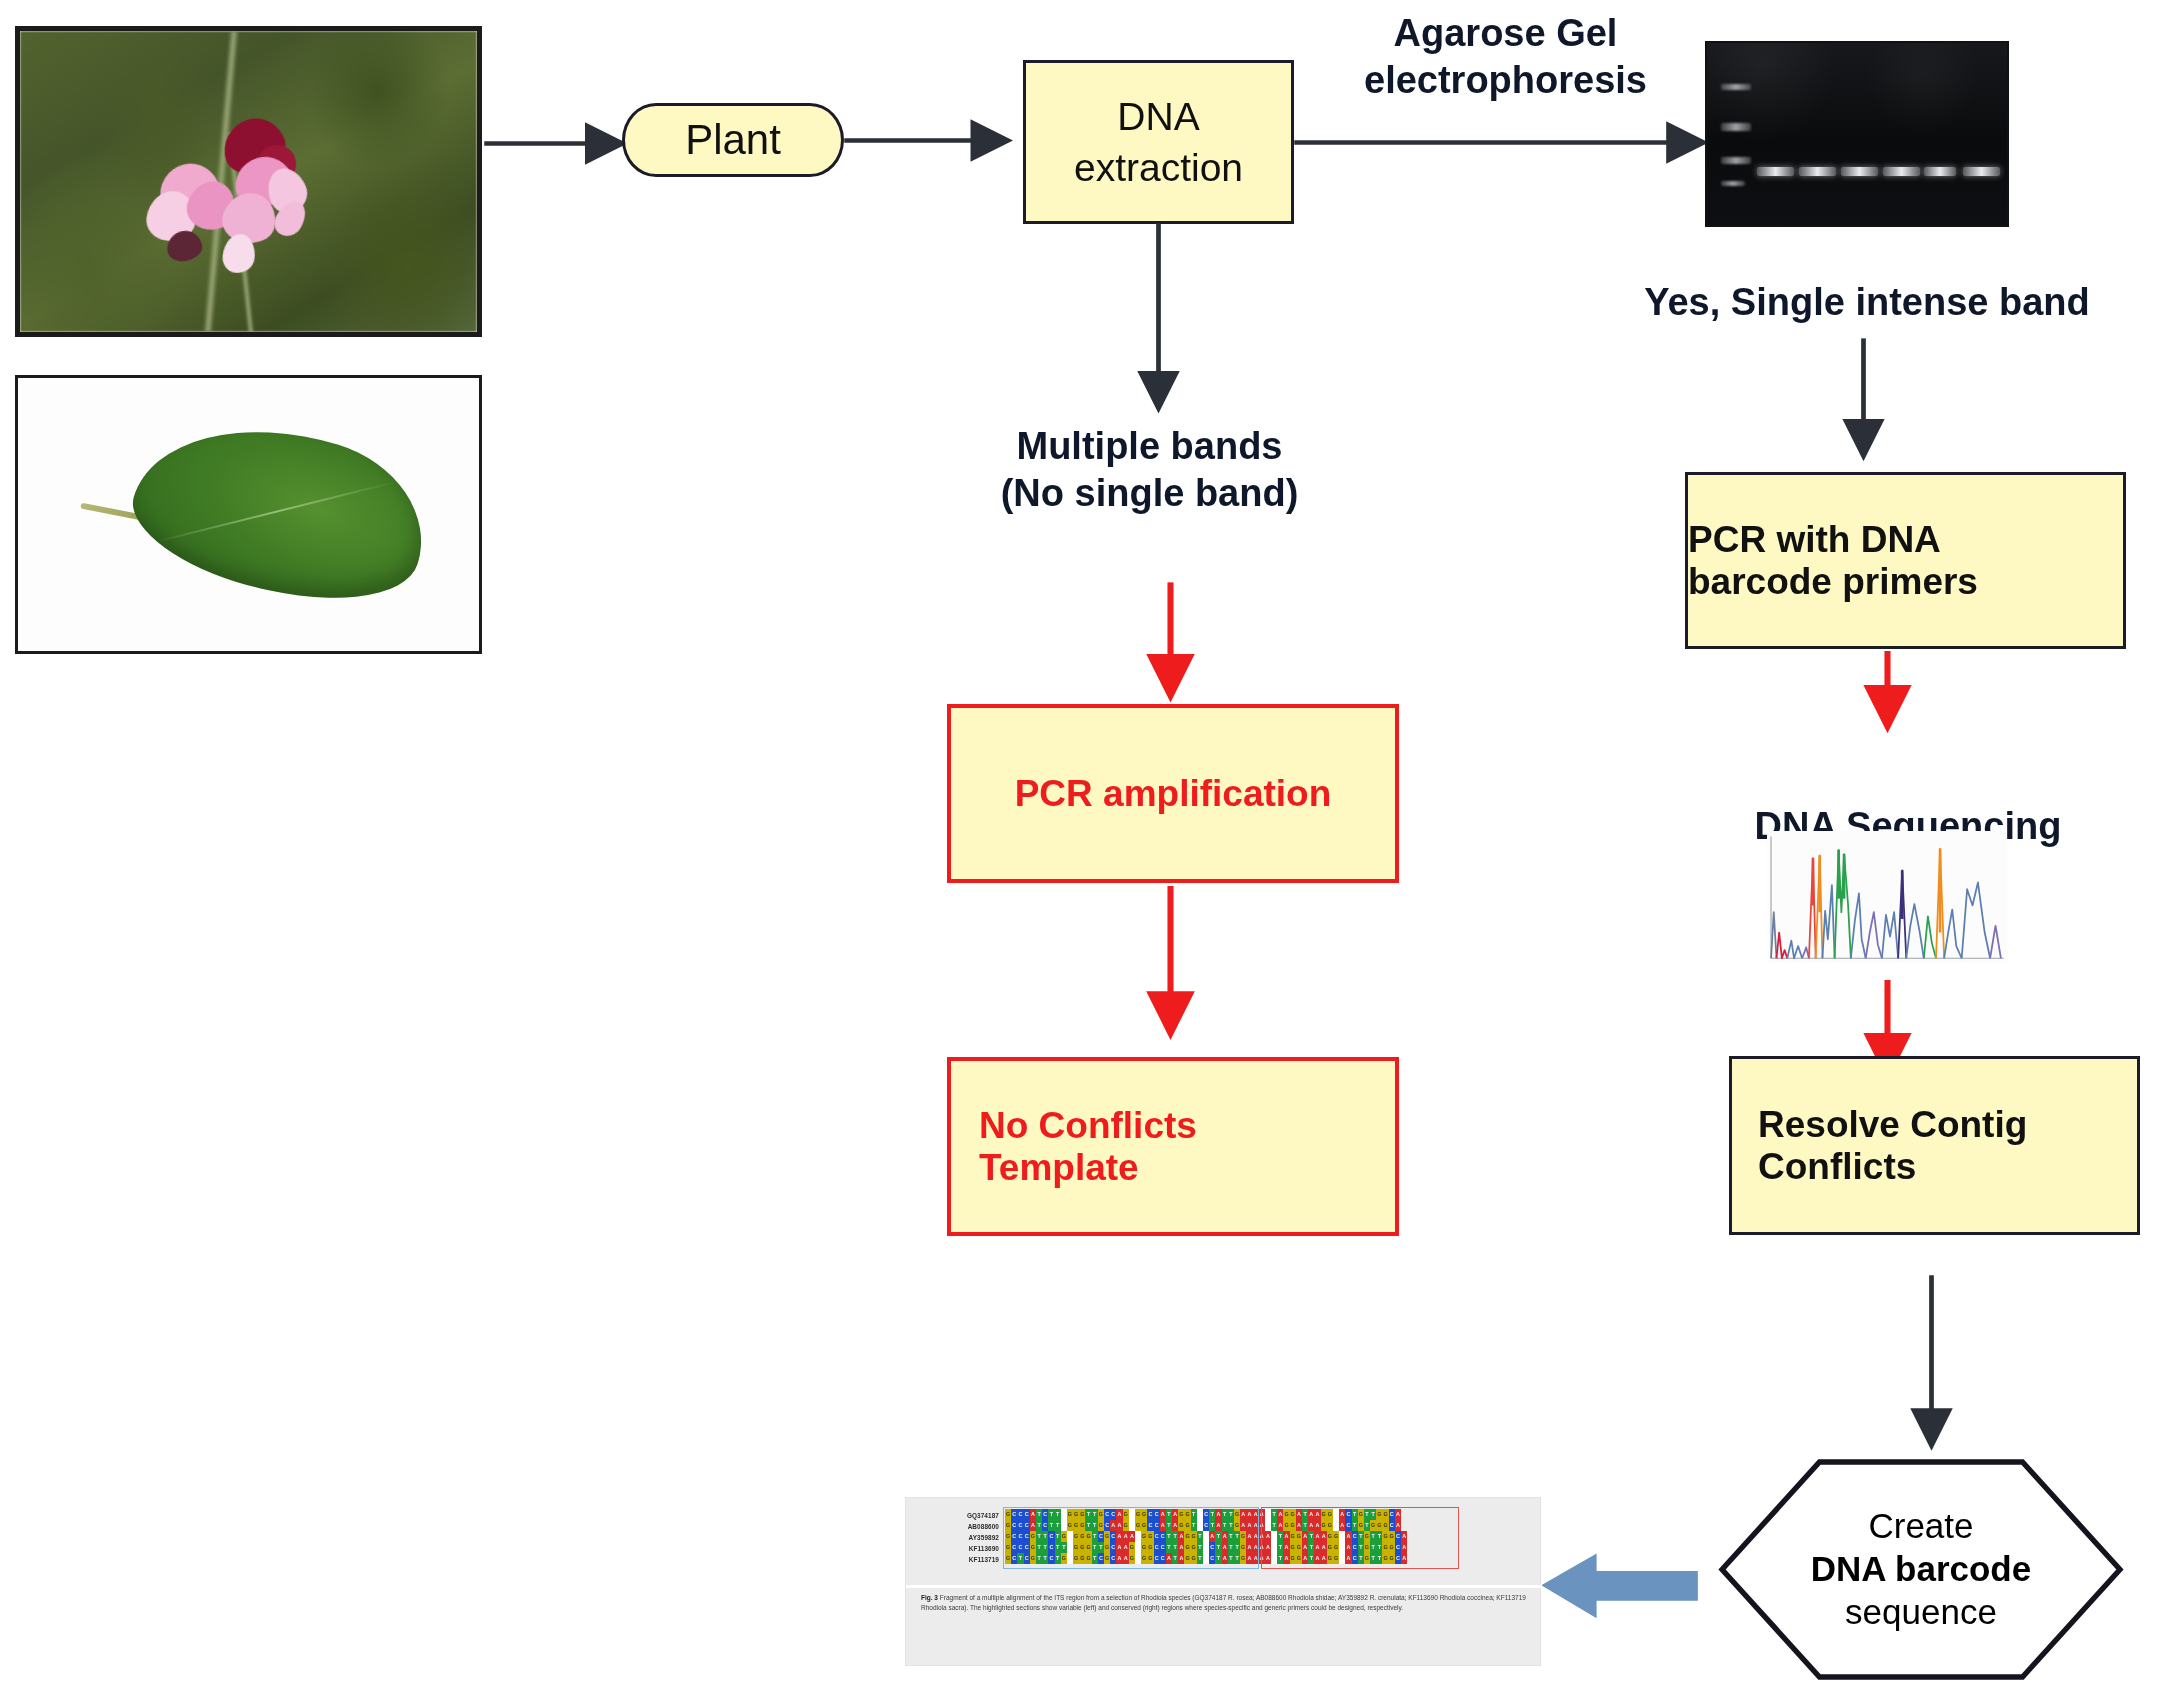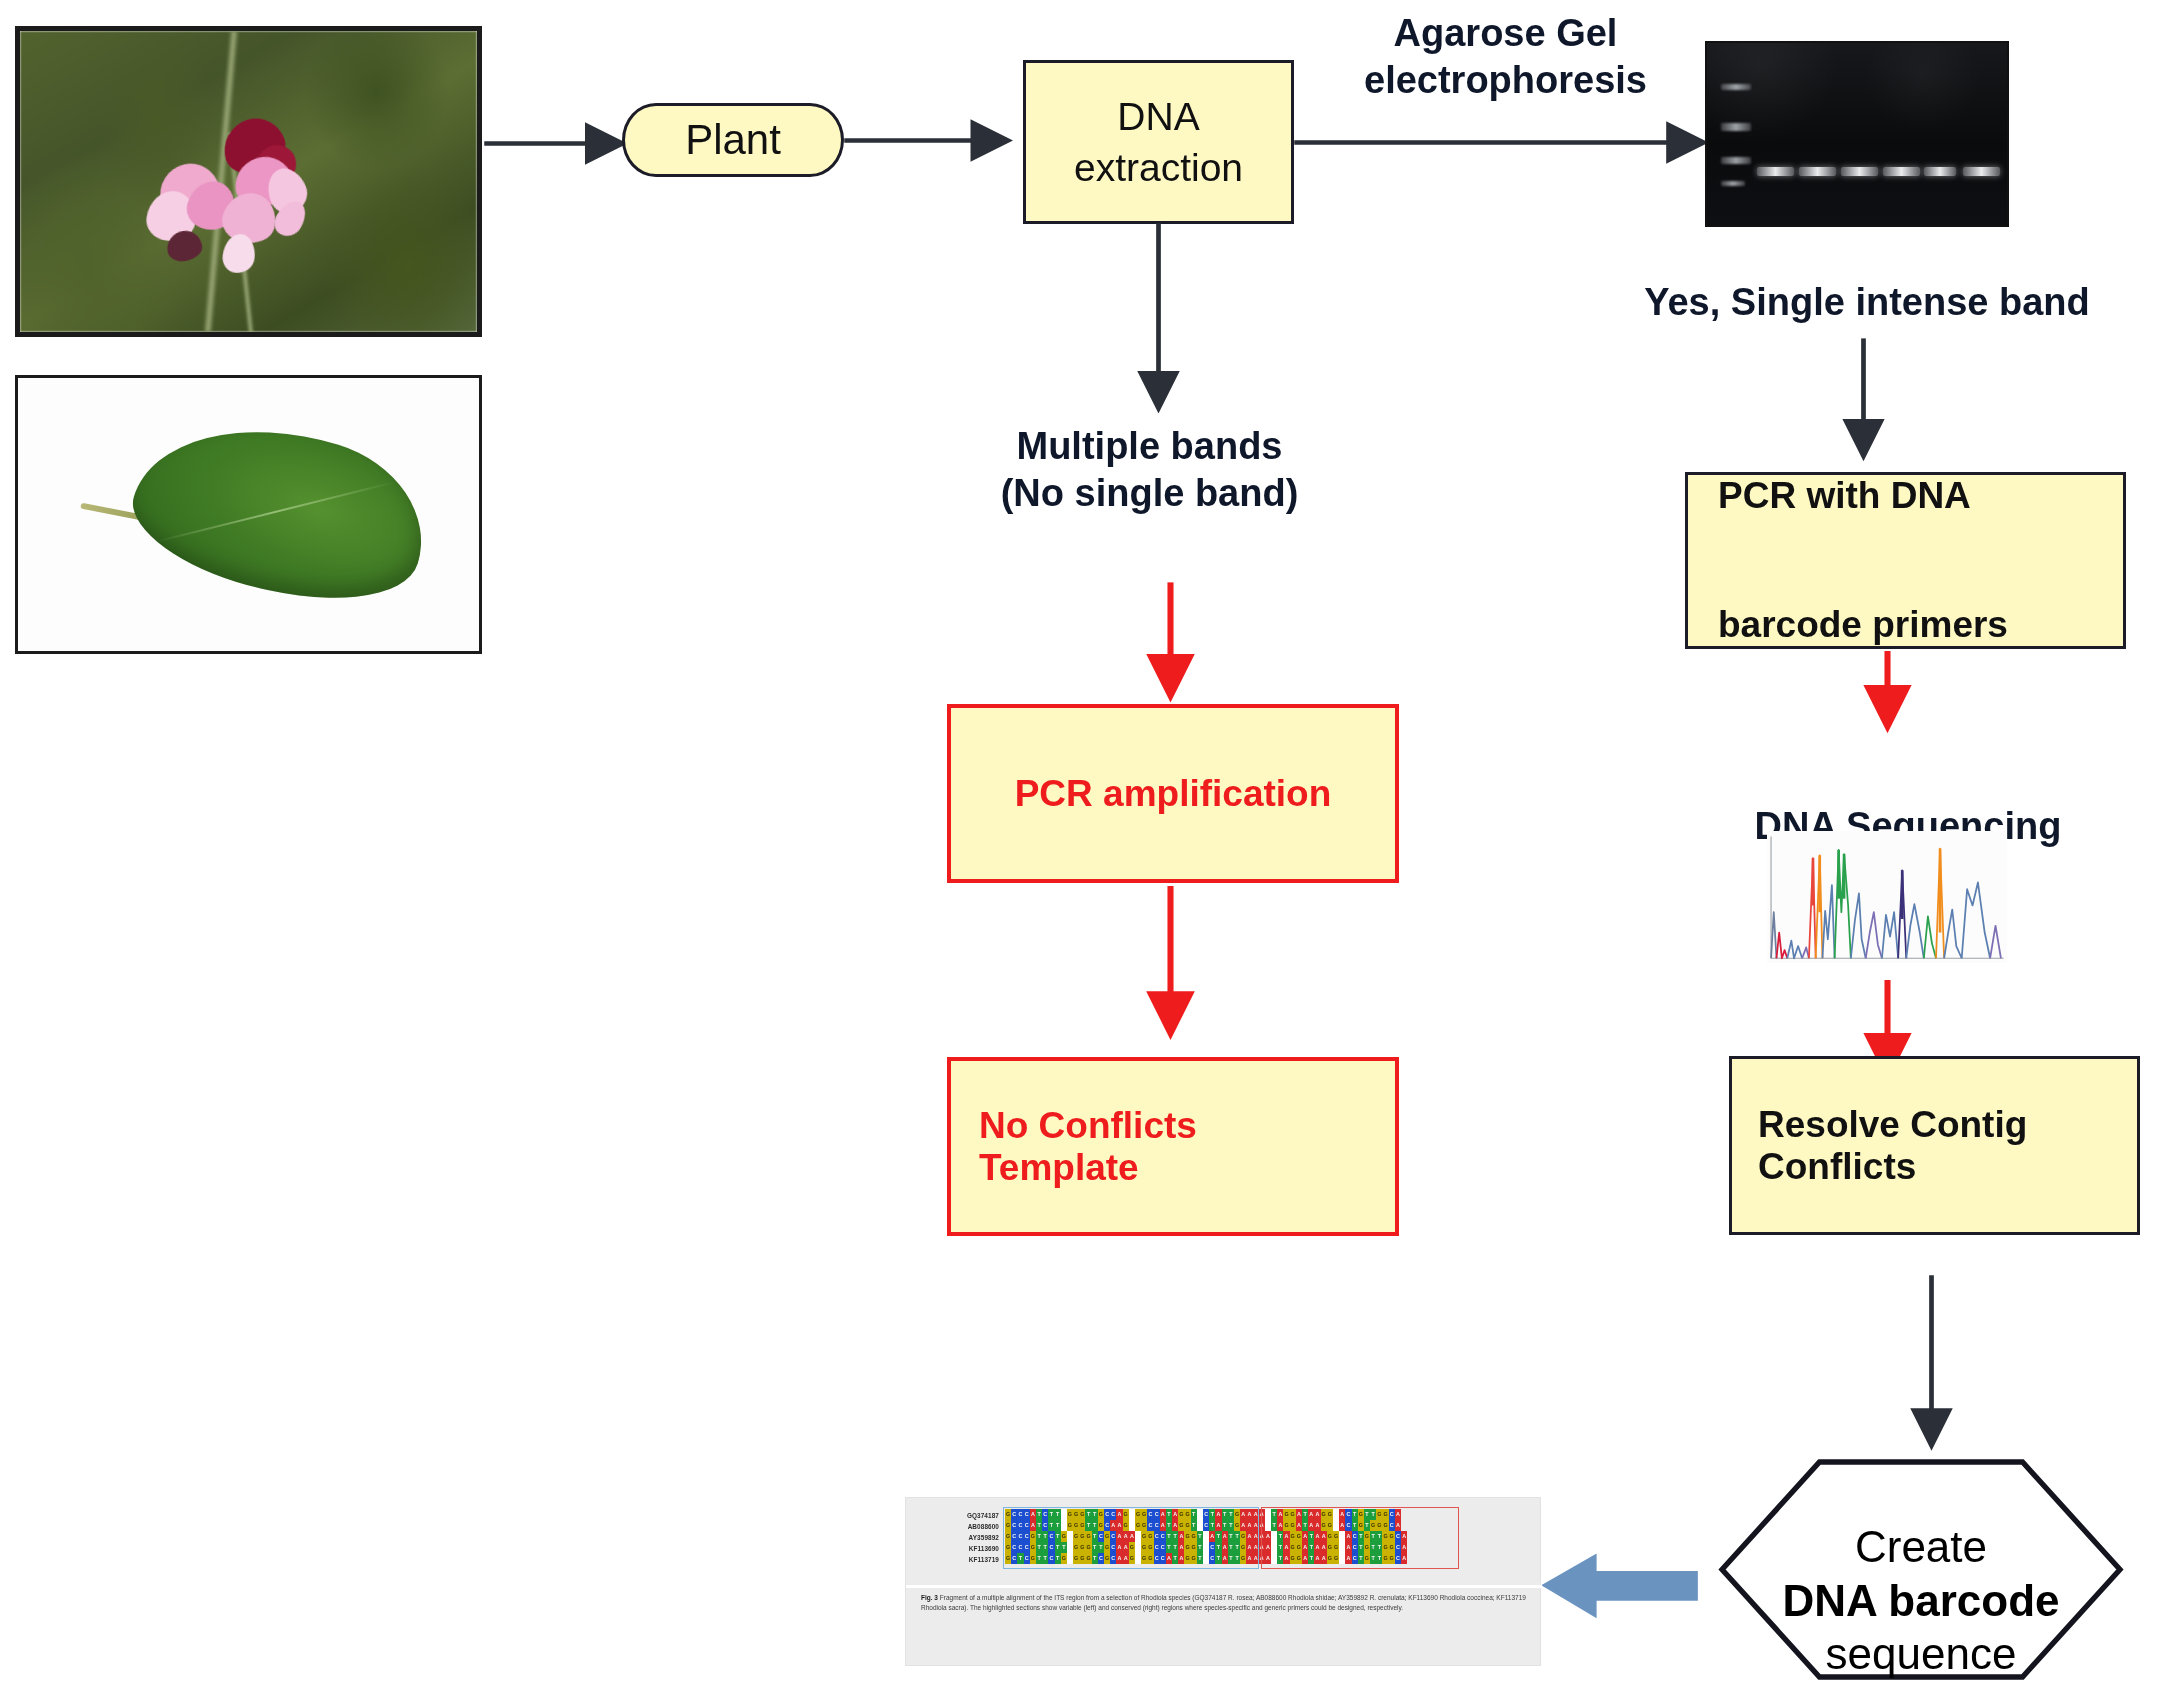"PCR with DNA" div.node { justify-content: space-between -> center; padding-left: 30px -> none }
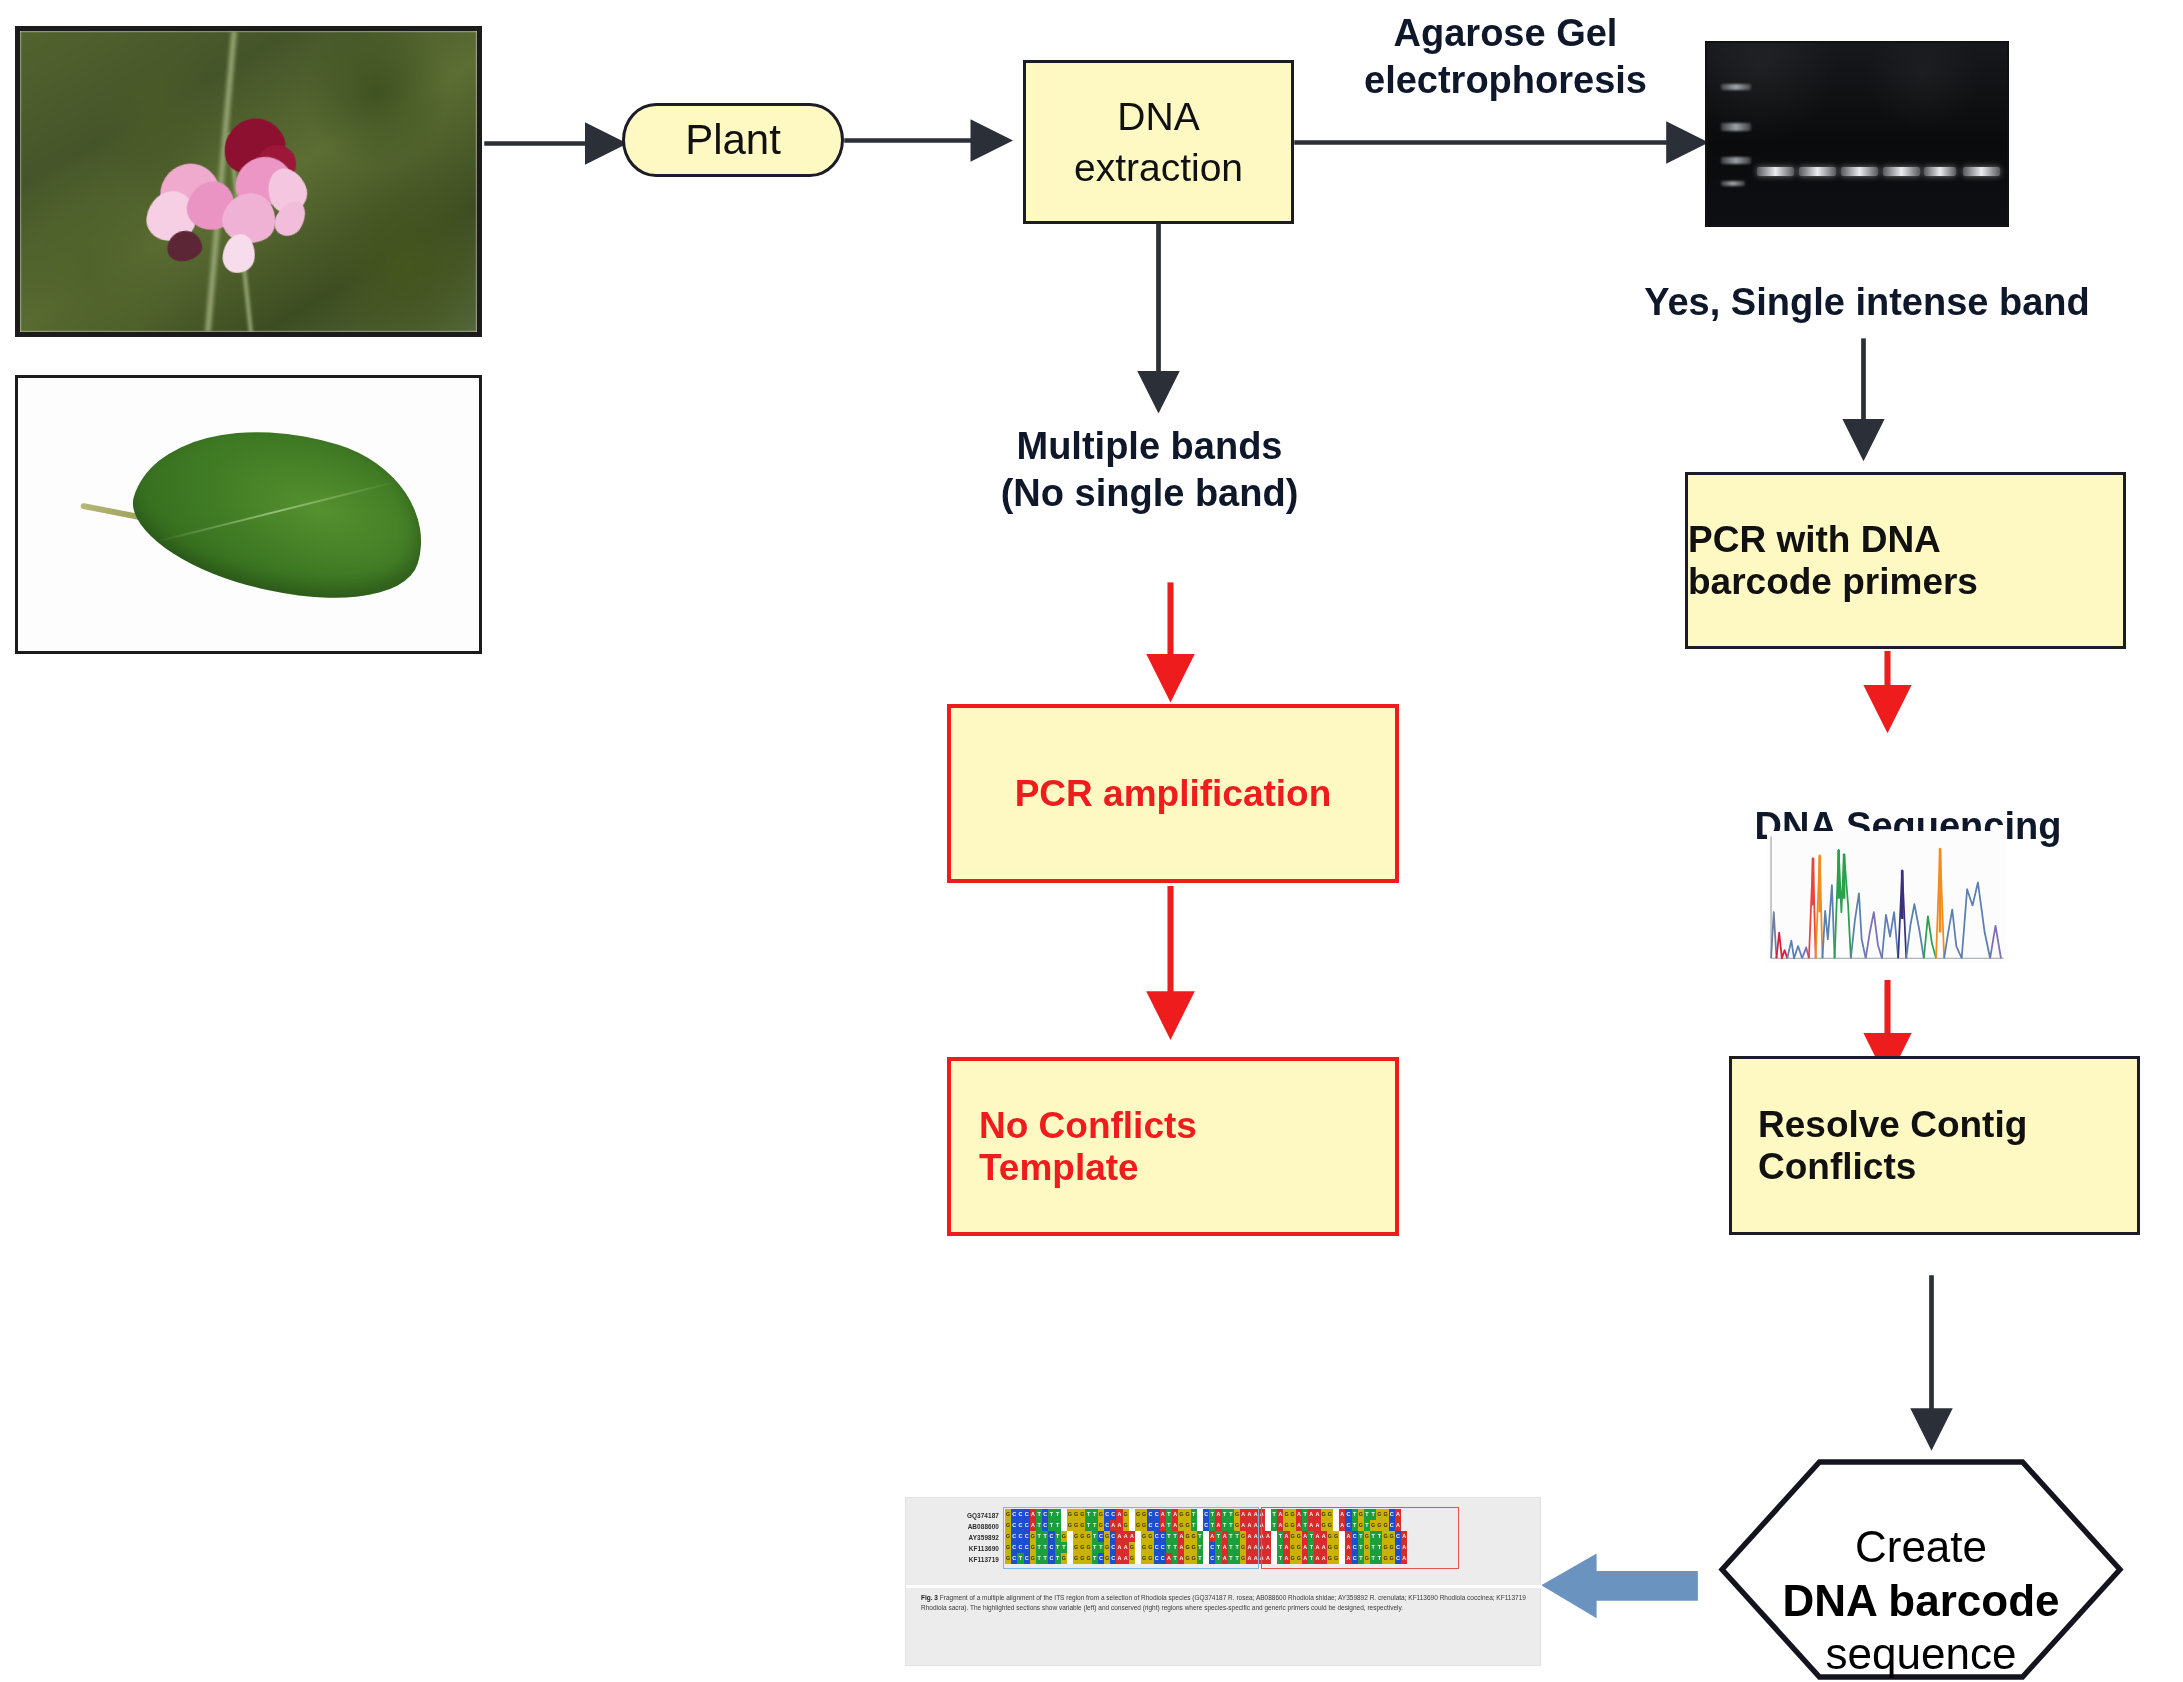"Create" div.hex { align-items: flex-end -> none; font-size: 44px -> 35px }
